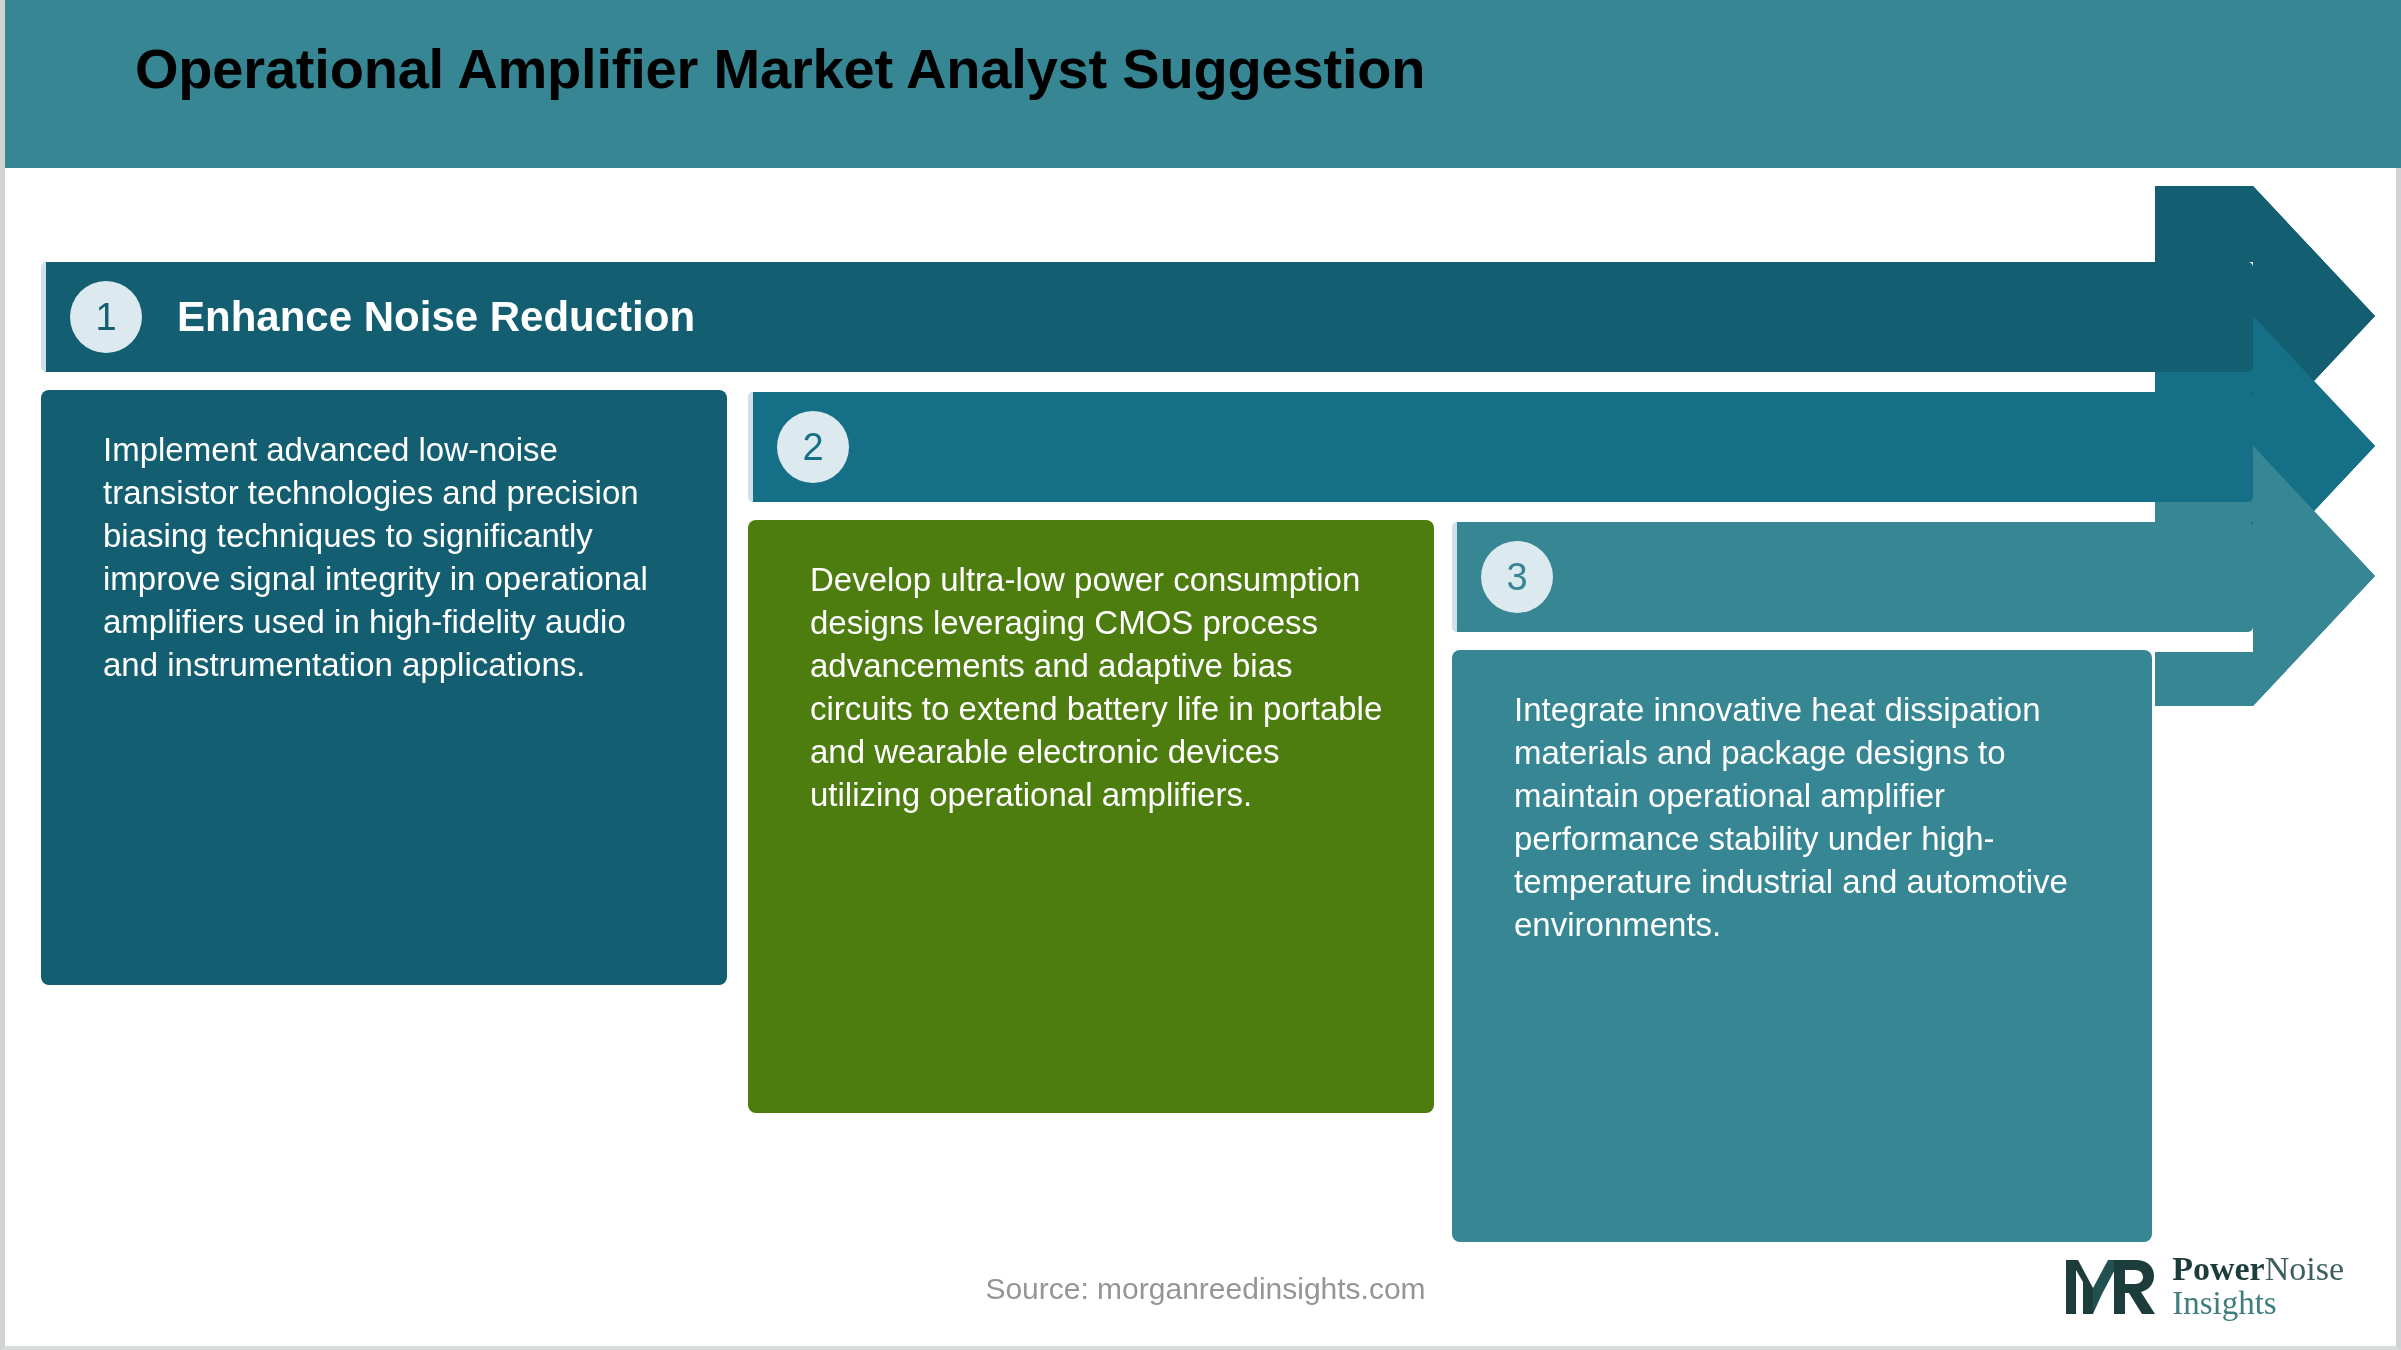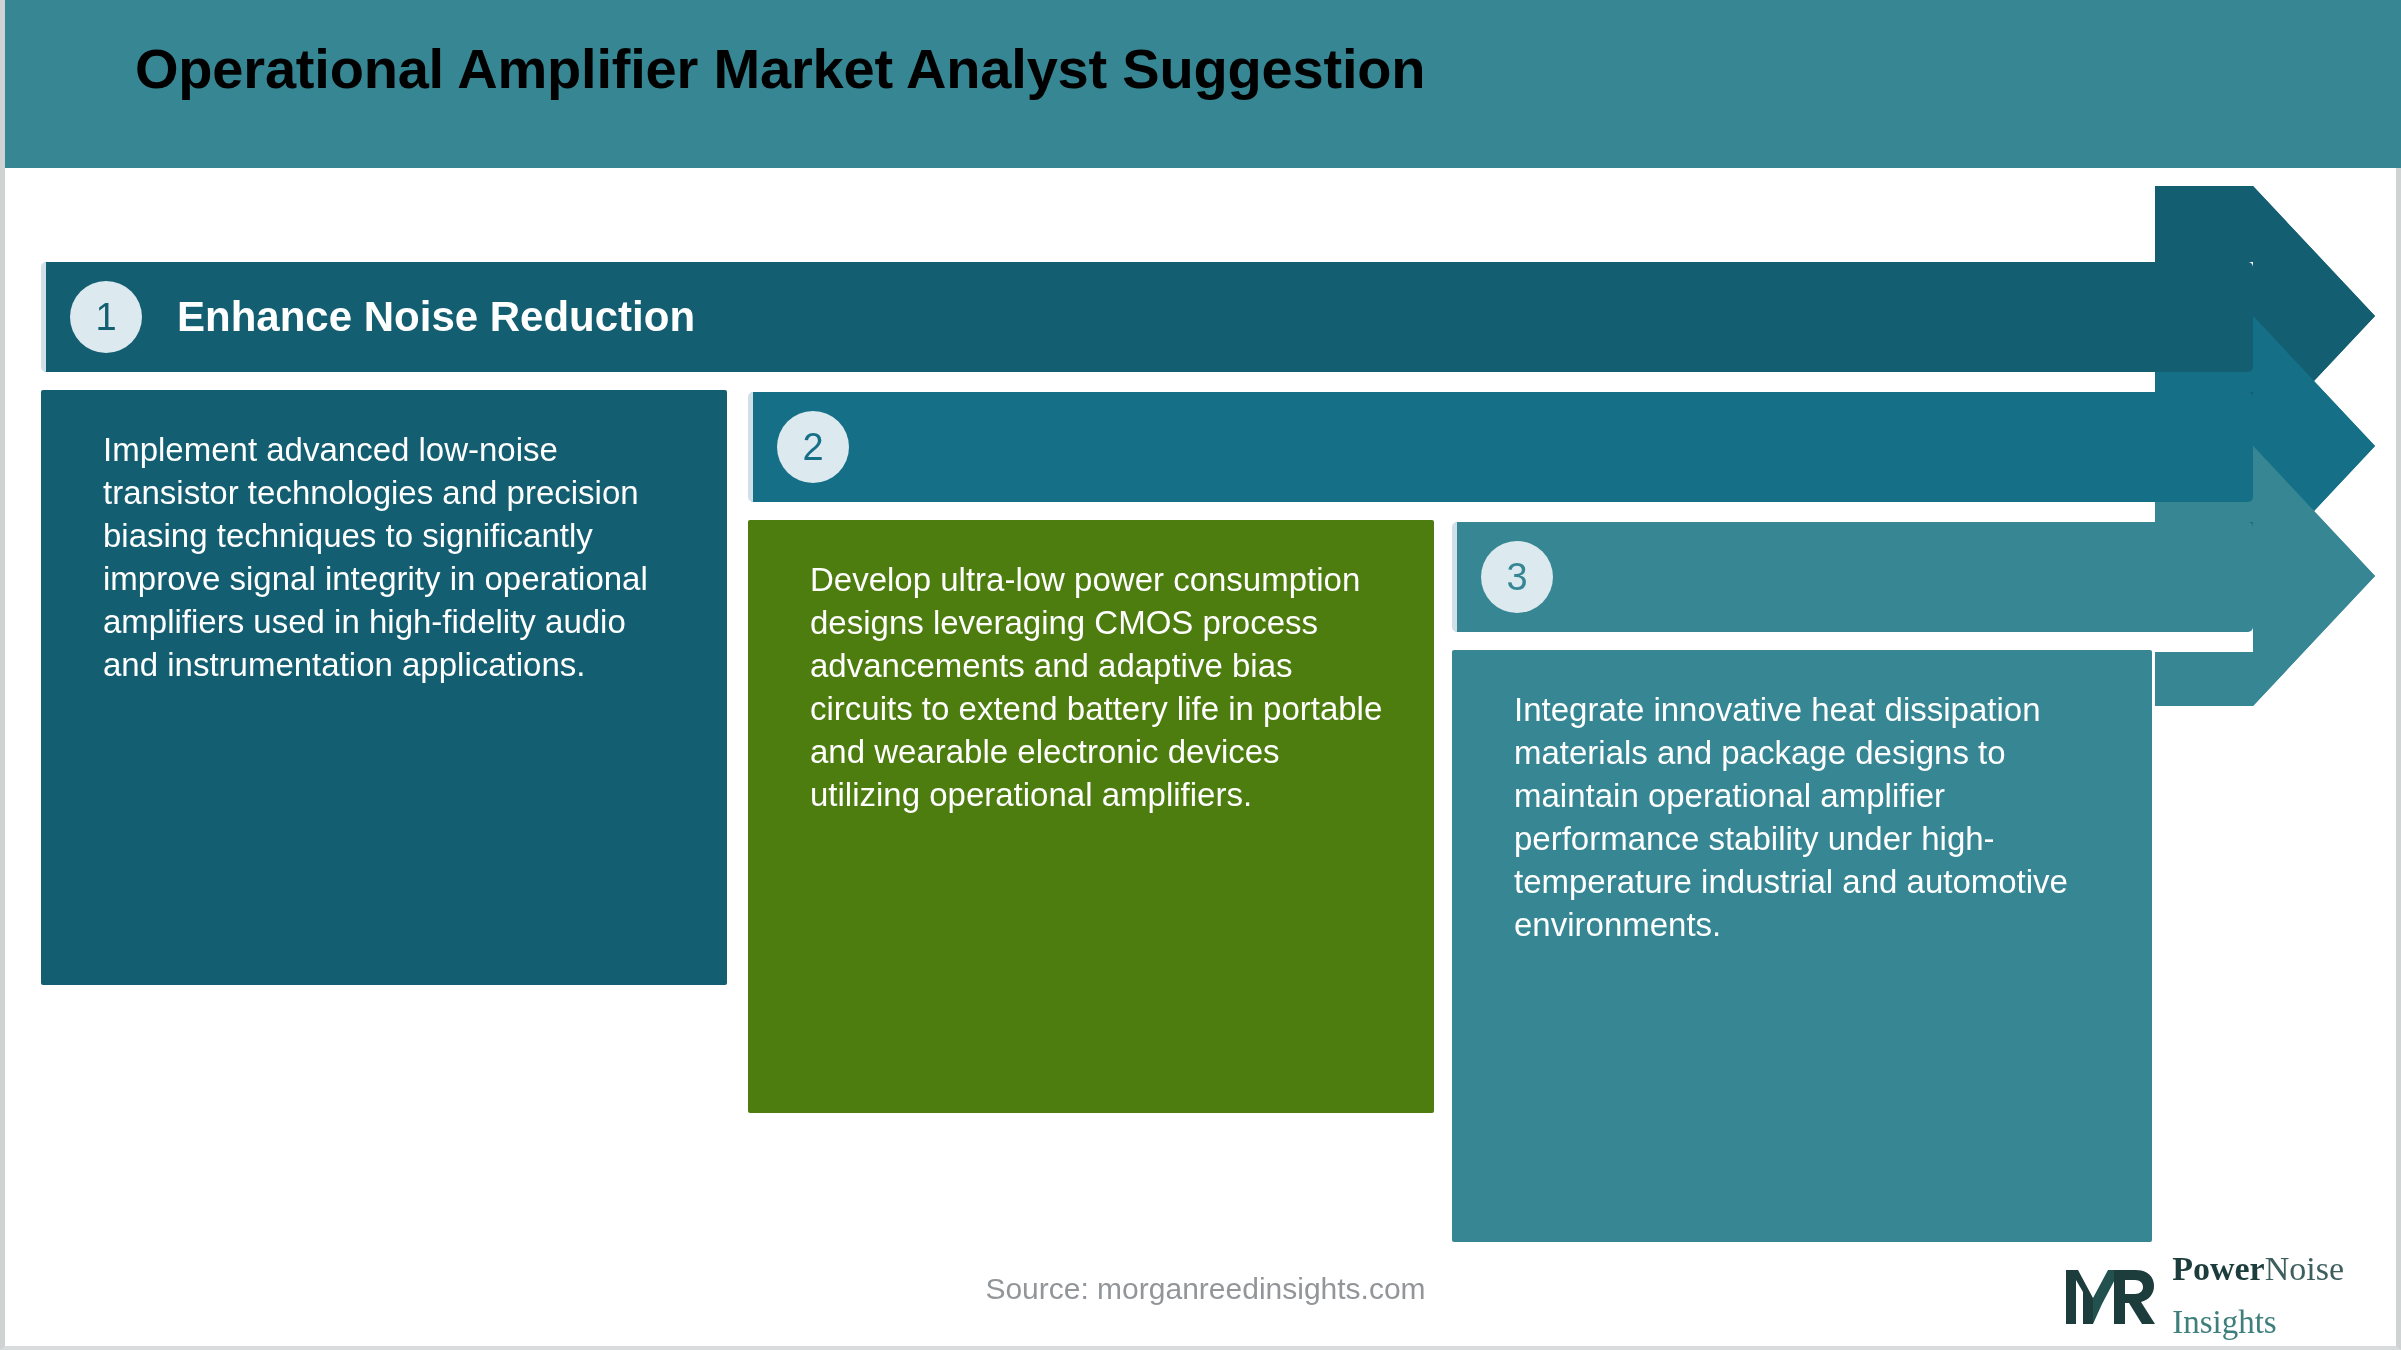"Implement advanced low-noise transistor" .card { border-radius: 2px -> 8px }
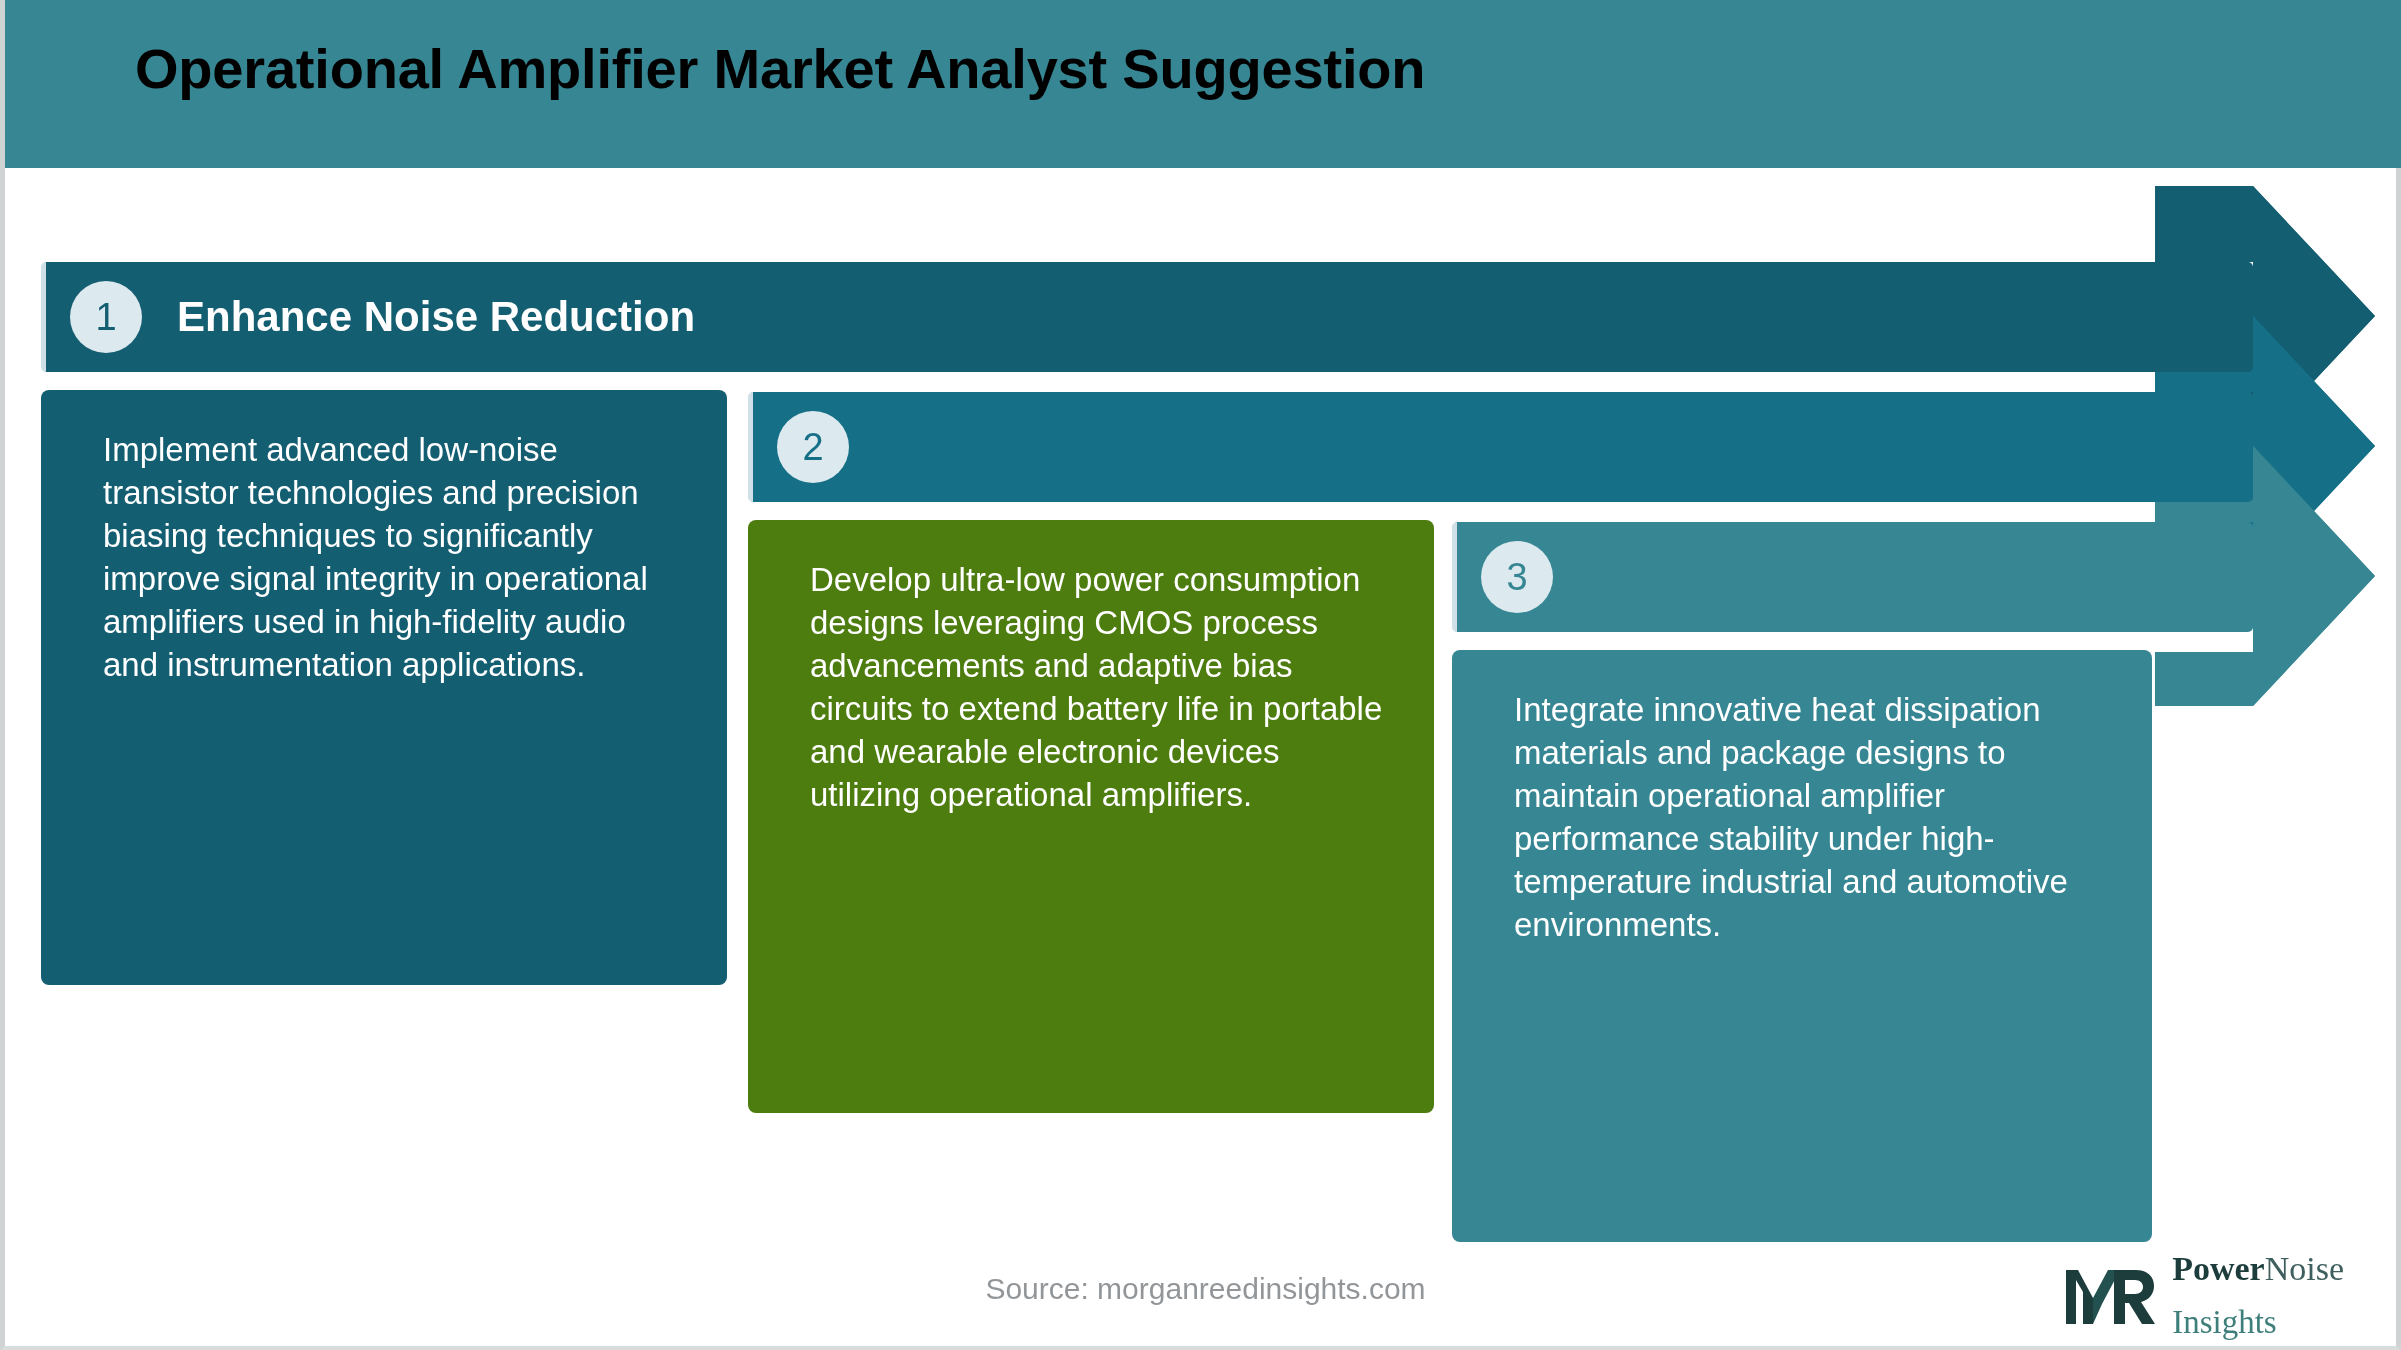"Insights" .logo-line2 { margin-top: 20px -> 1px }
